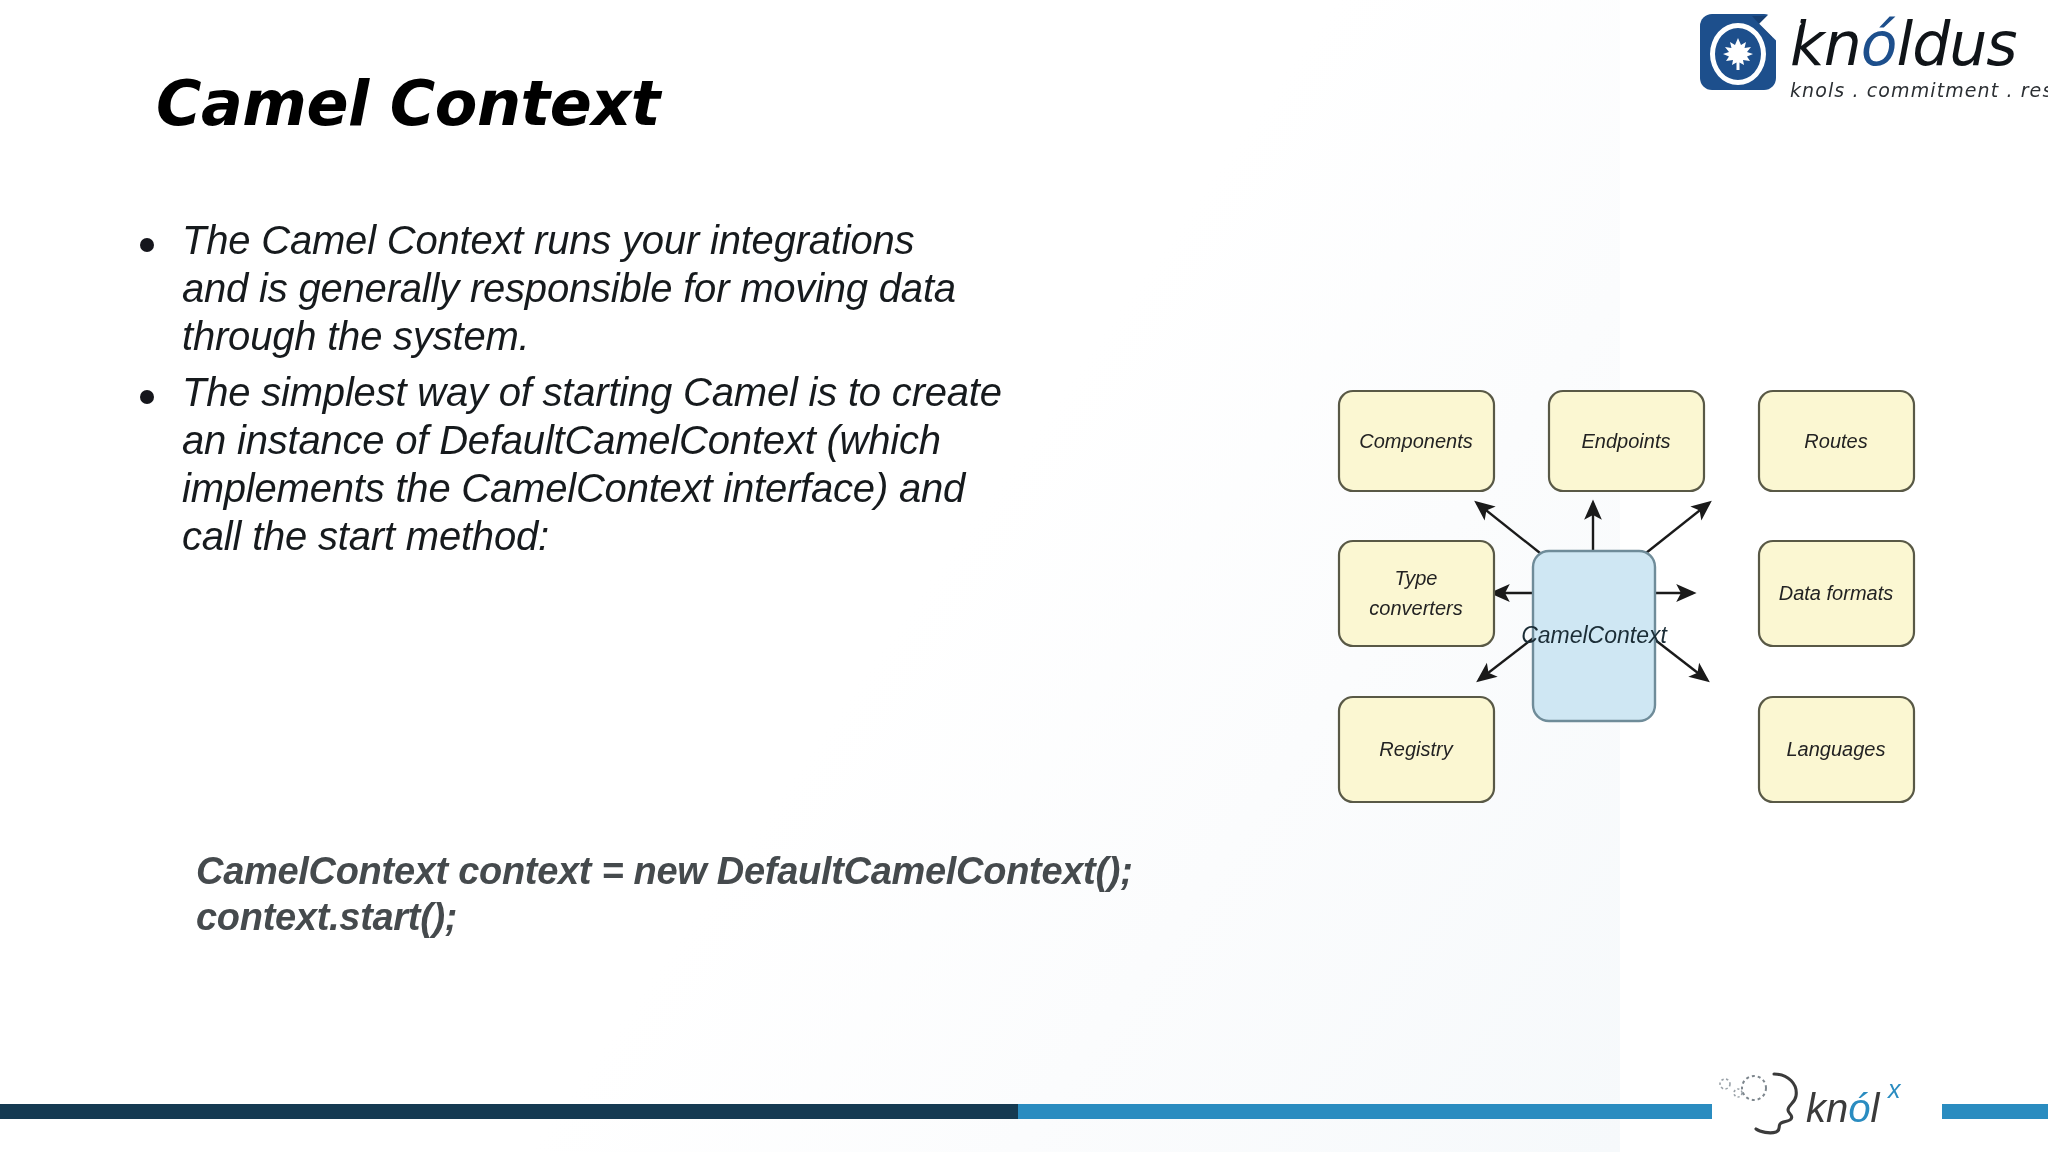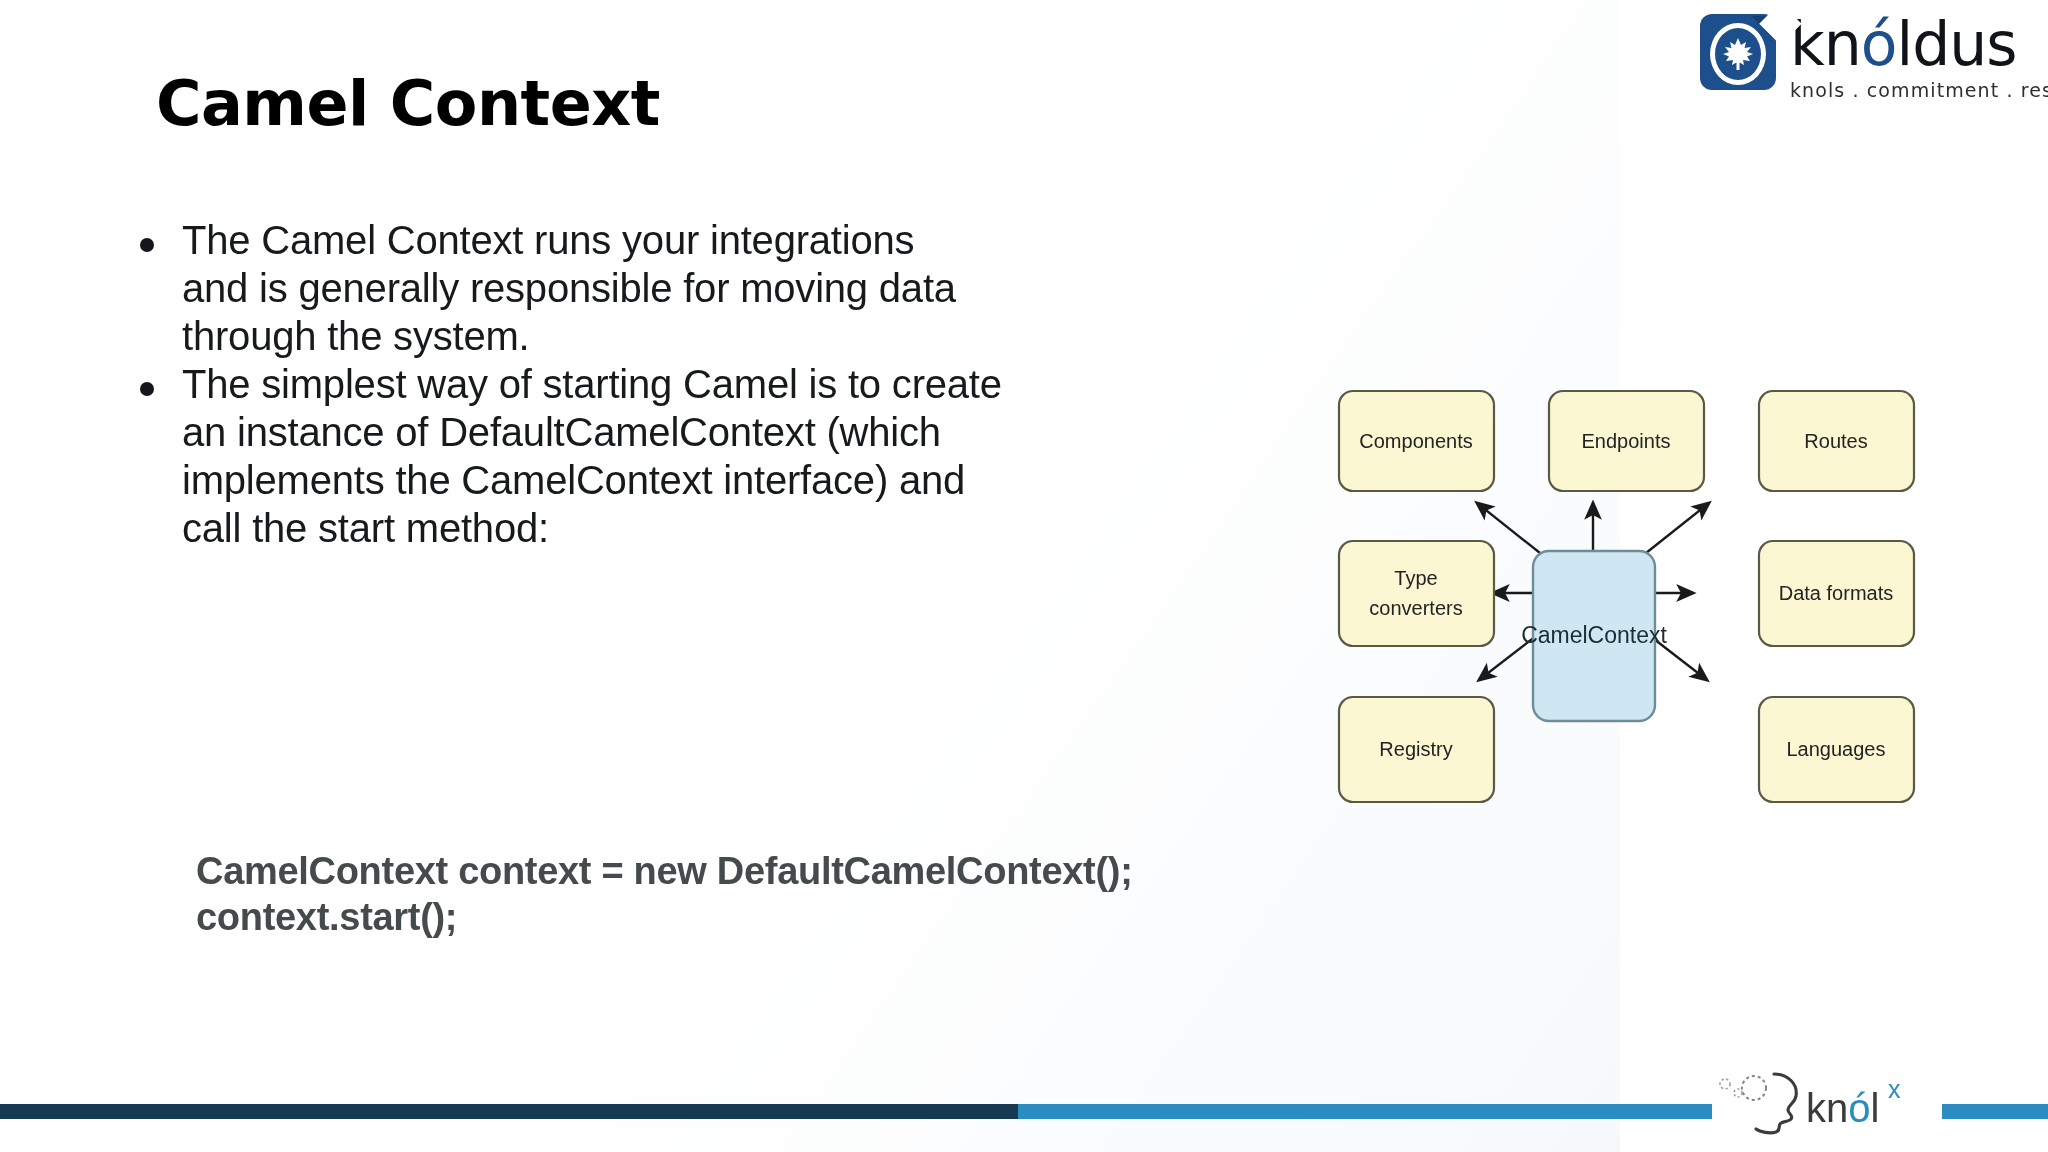"knóldus" #slide { font-style: none -> italic }
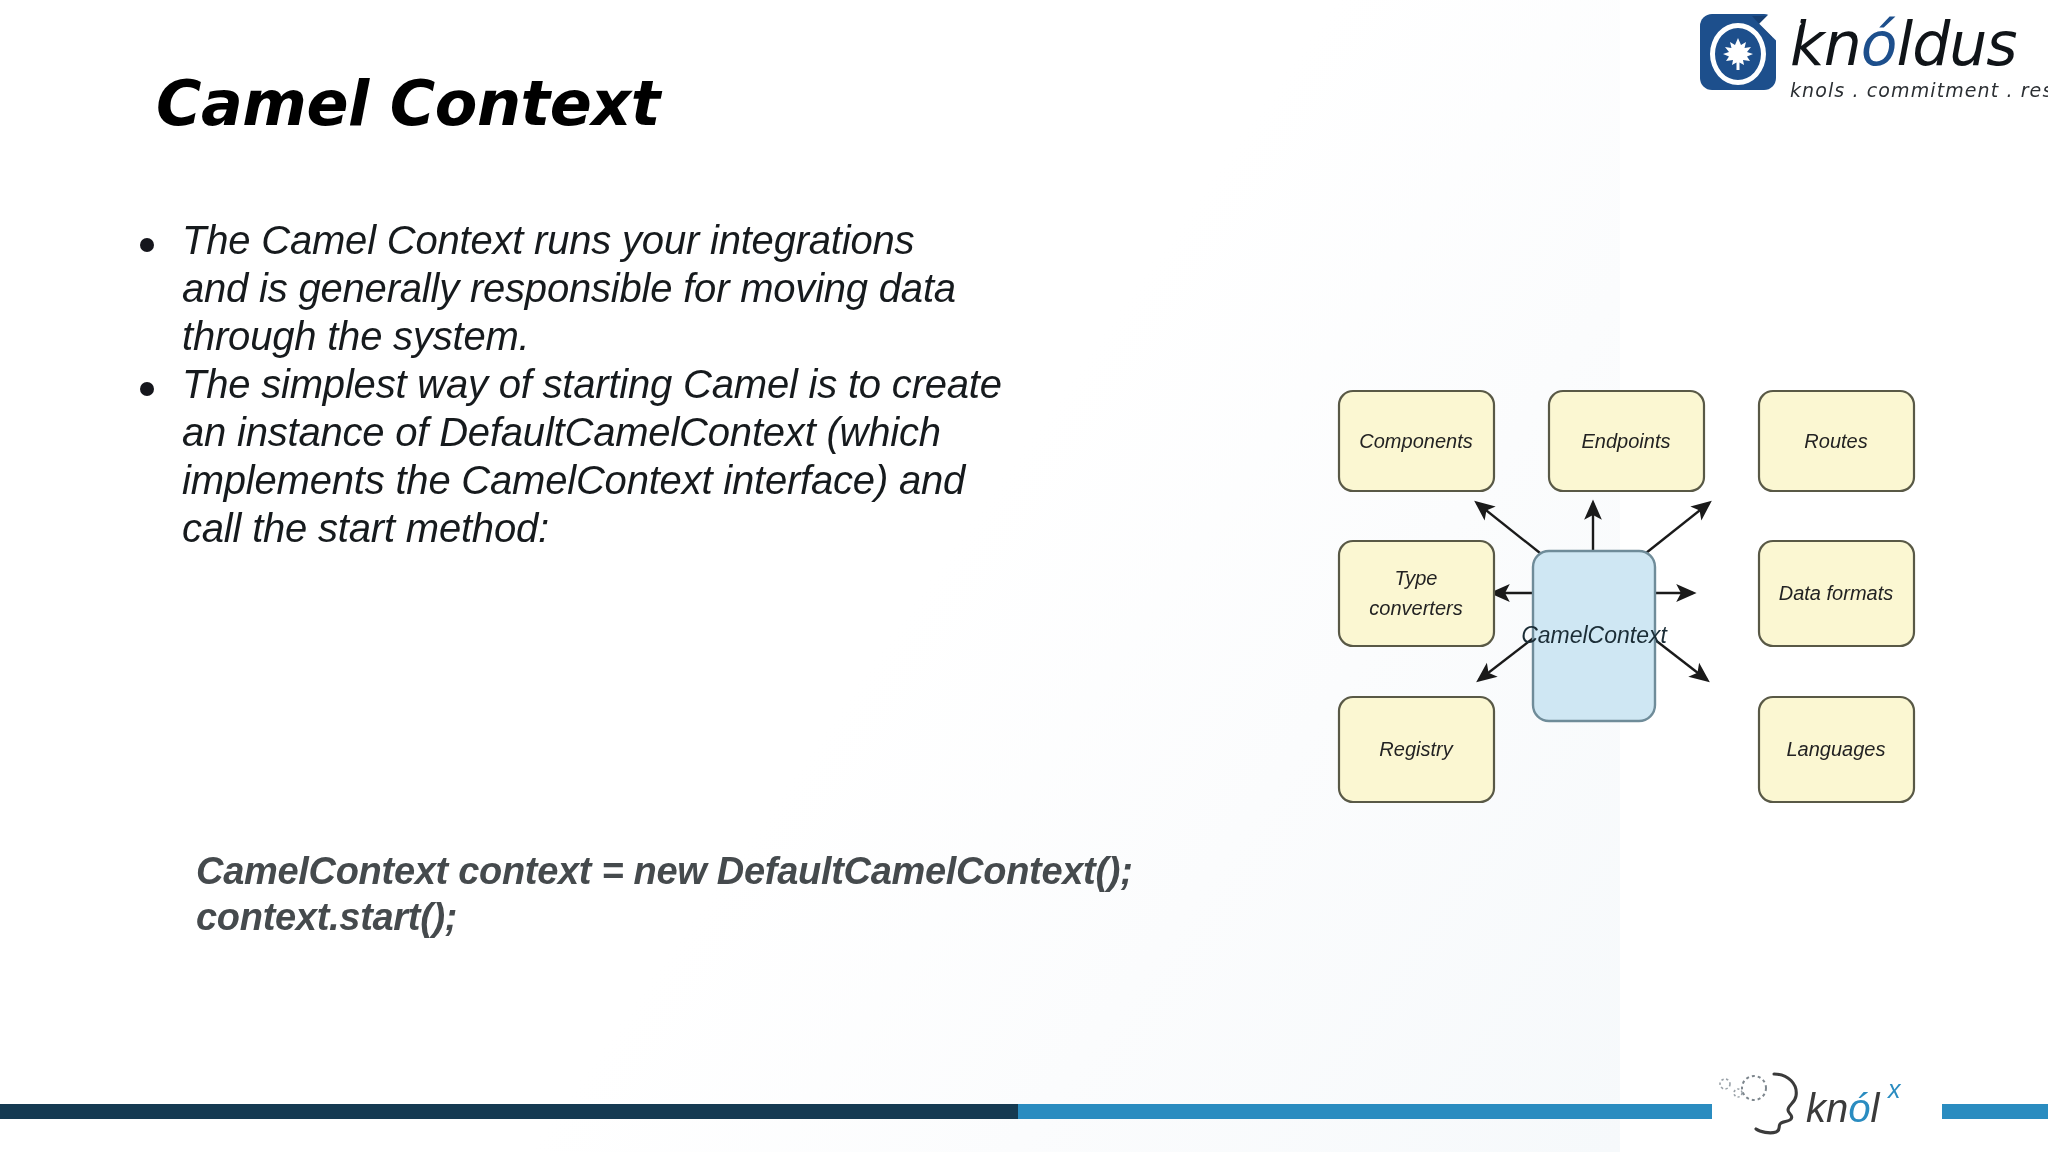"The Camel Context runs your" #b2 { margin-bottom: 0 -> 8px }
